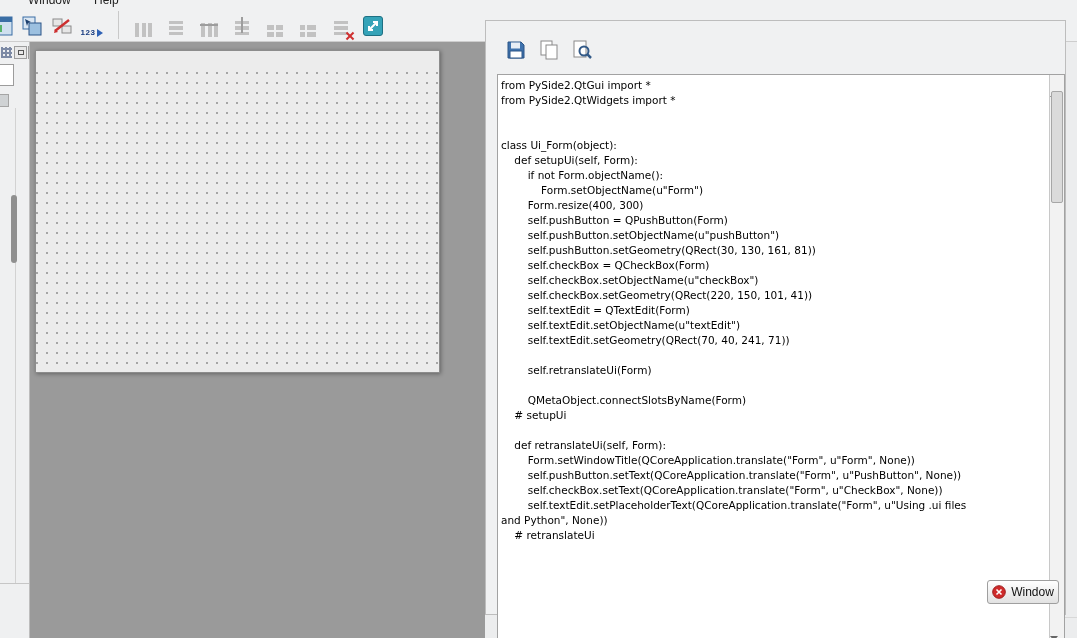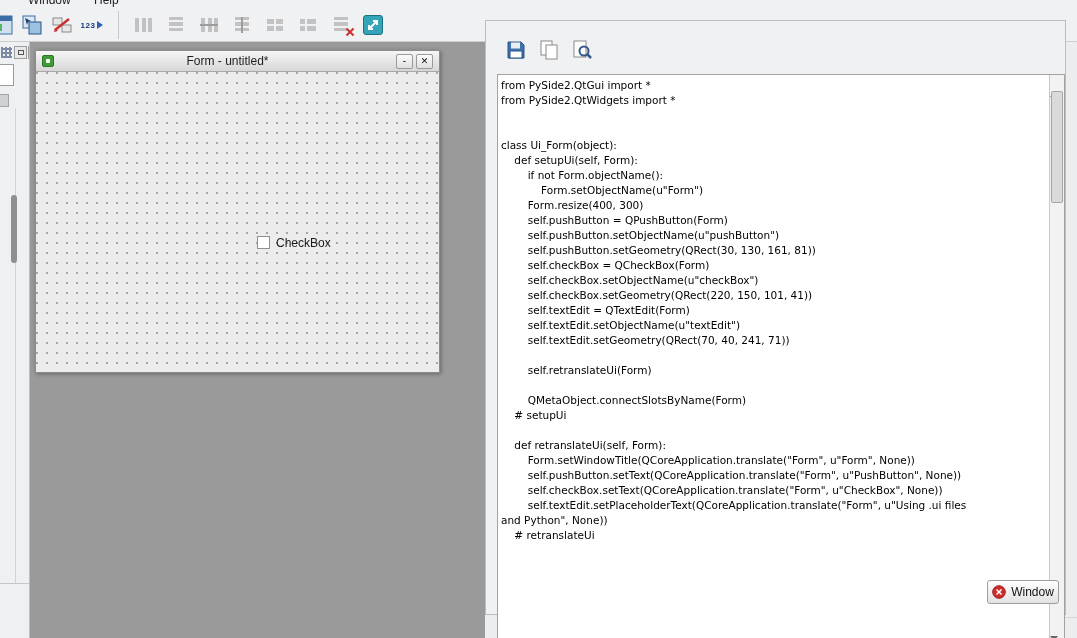"123" .tbi { align-items: center -> flex-end }
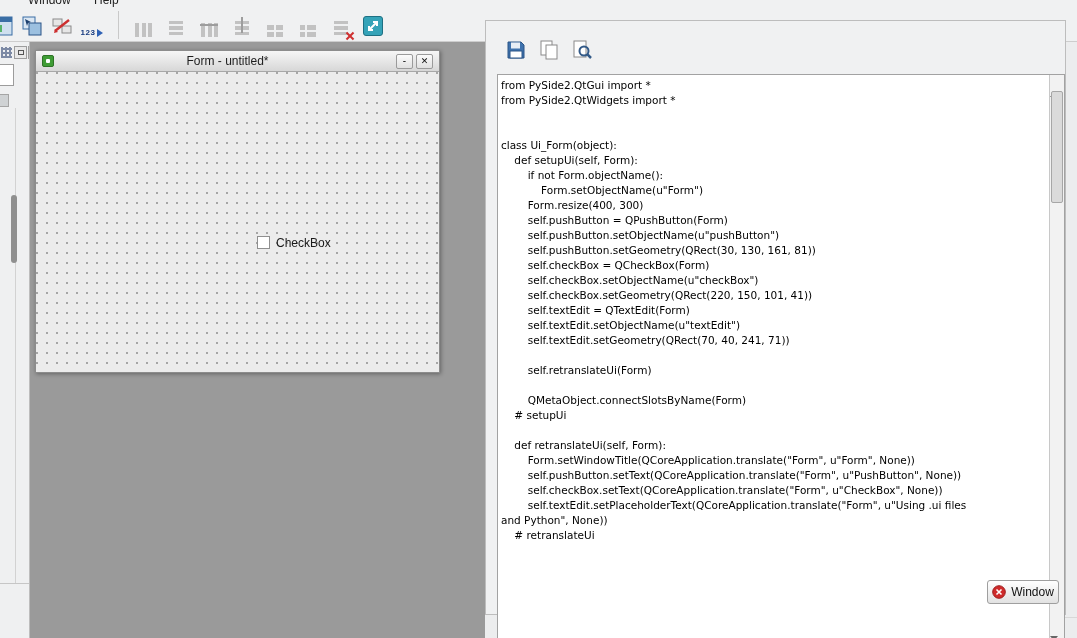"Form - untitled*" div.formtitle { html: <div> <span> <i></i> </span> <span>Form - untitled*</span> <span>-</span> <span>✕</span> </div> -> none }
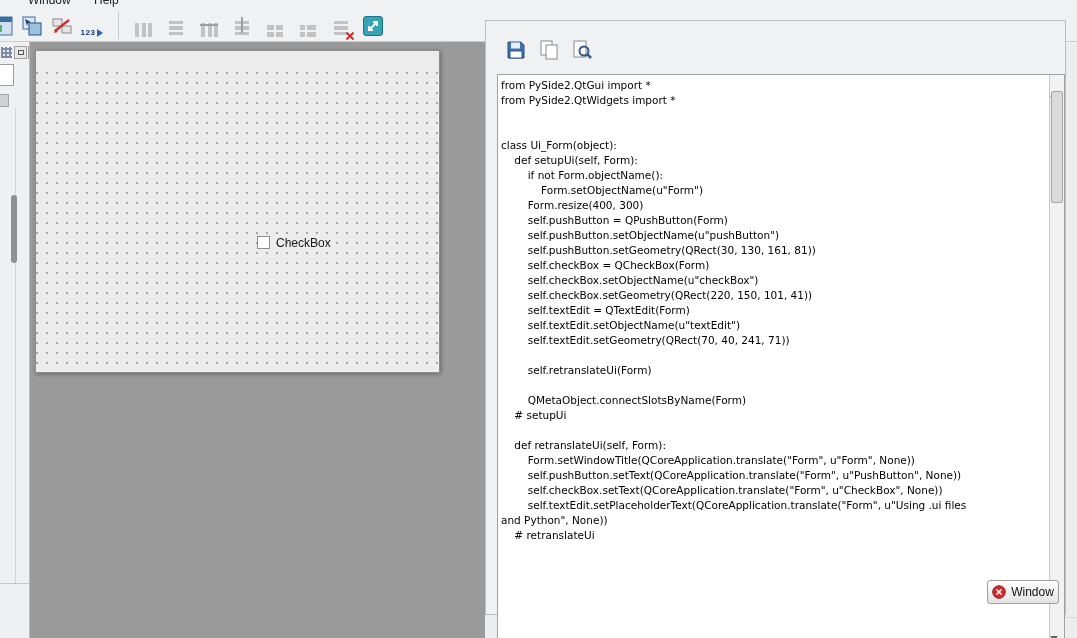"CheckBox" div.w-check { html: <div> <span></span> <span>CheckBox</span> </div> -> none }
